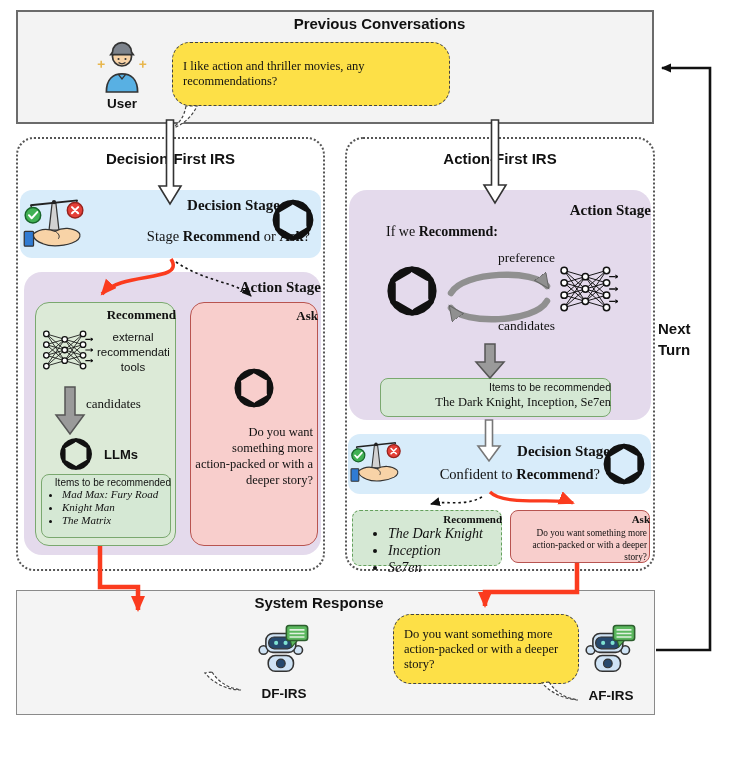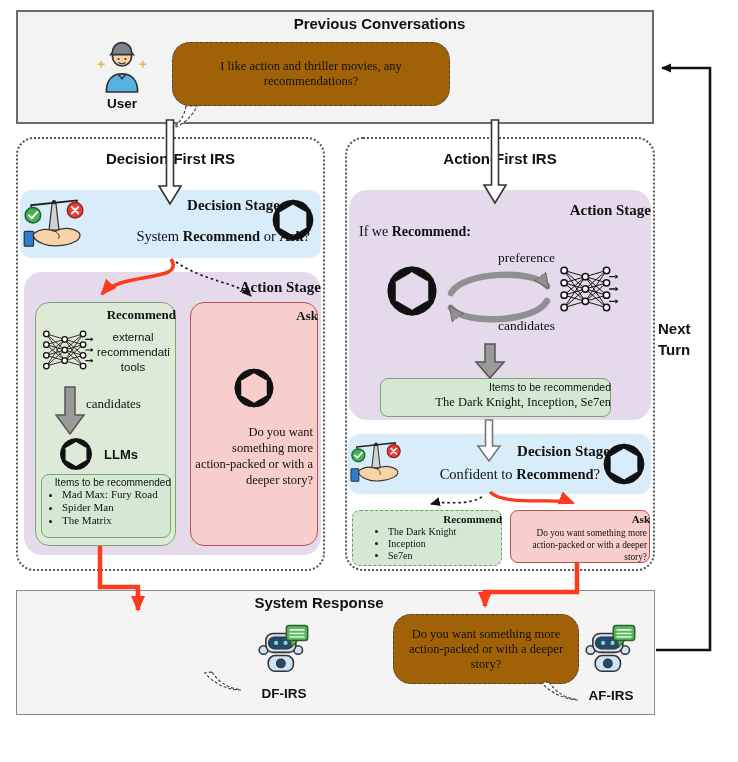"I like action and thriller" .bubble { background: #a16207 -> #fde047; text-align: center -> none }
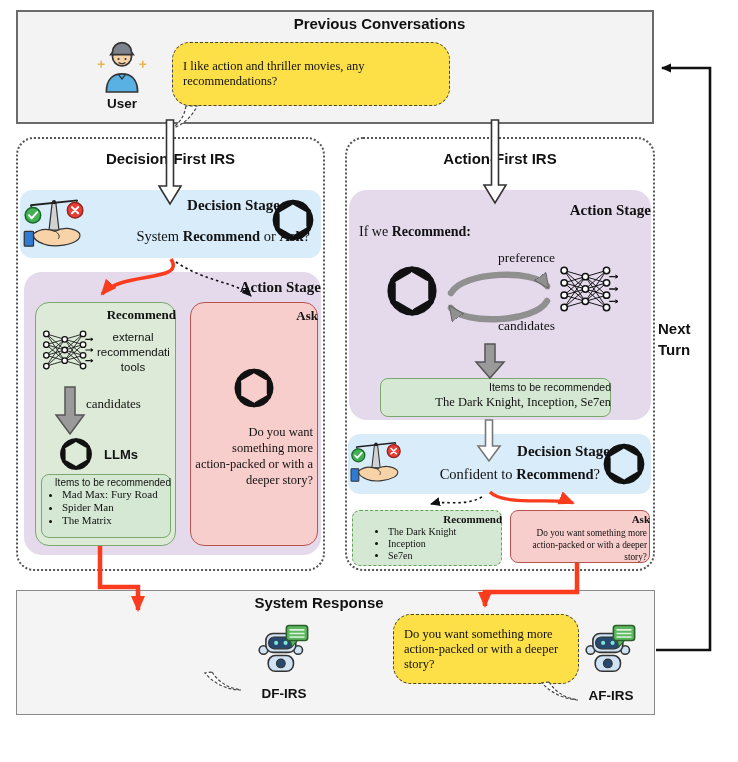"System" span { text: System -> Stage }
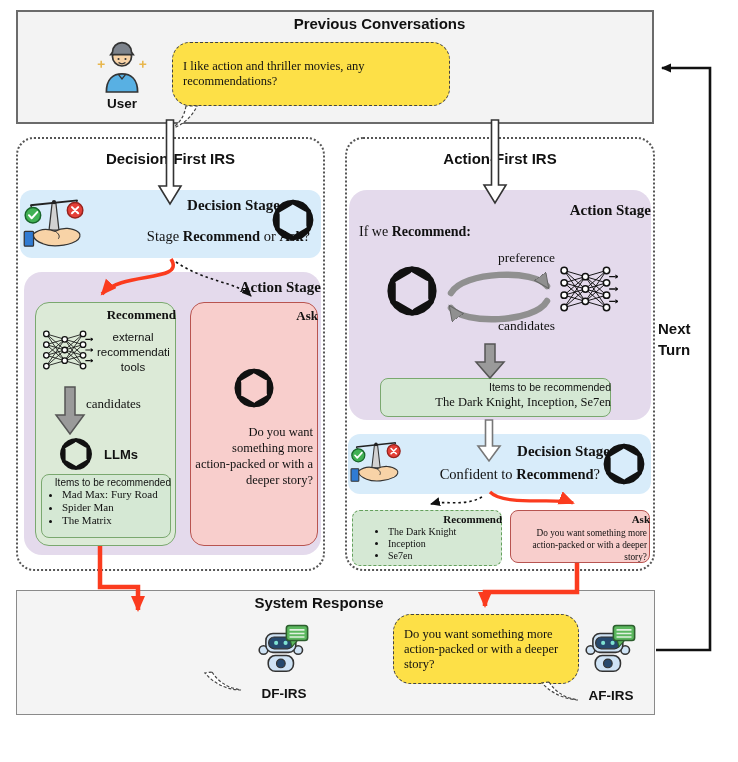"If we Recommend:" div.abs { left: 359px -> 386px }
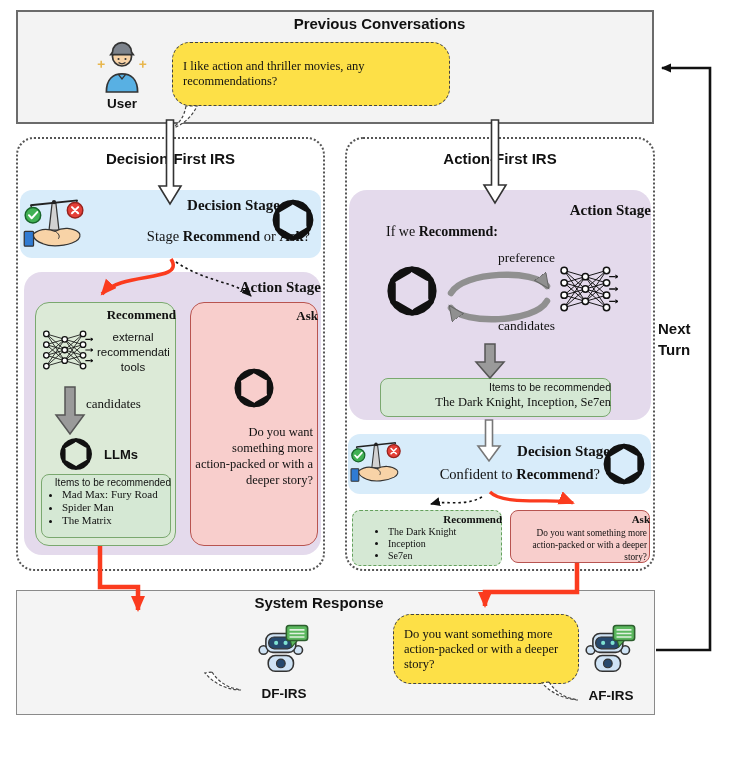"Mad Max: Fury Road" ul.blt { font-style: none -> italic }
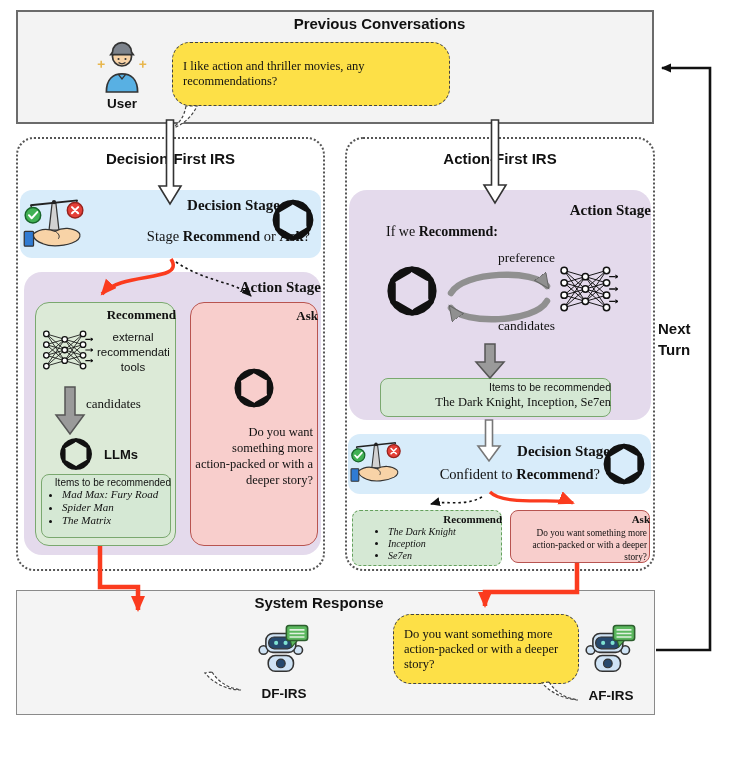"Spider Man" li { text: Spider -> Knight }
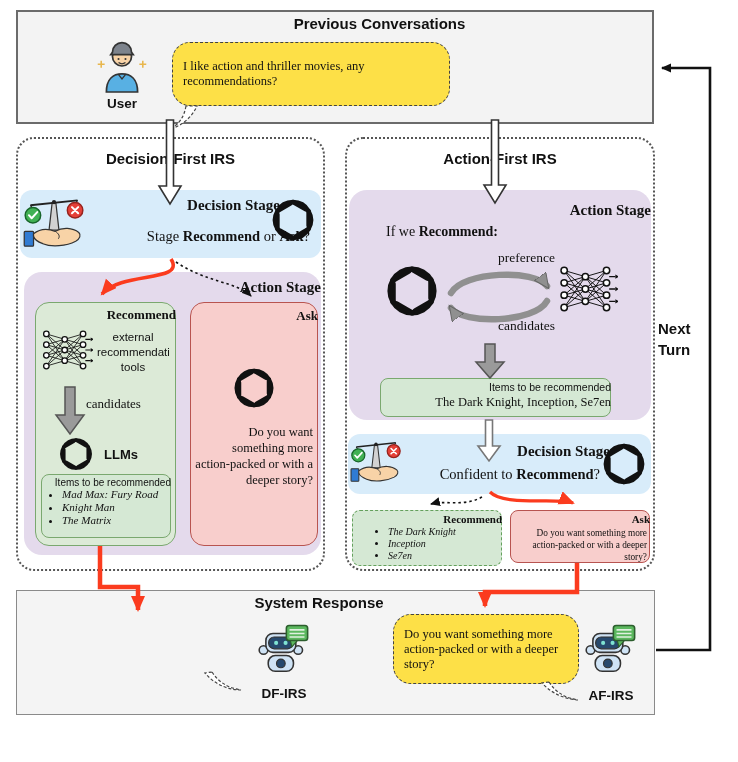"The Dark Knight" ul.abs { font-size: 10px -> 14px }
